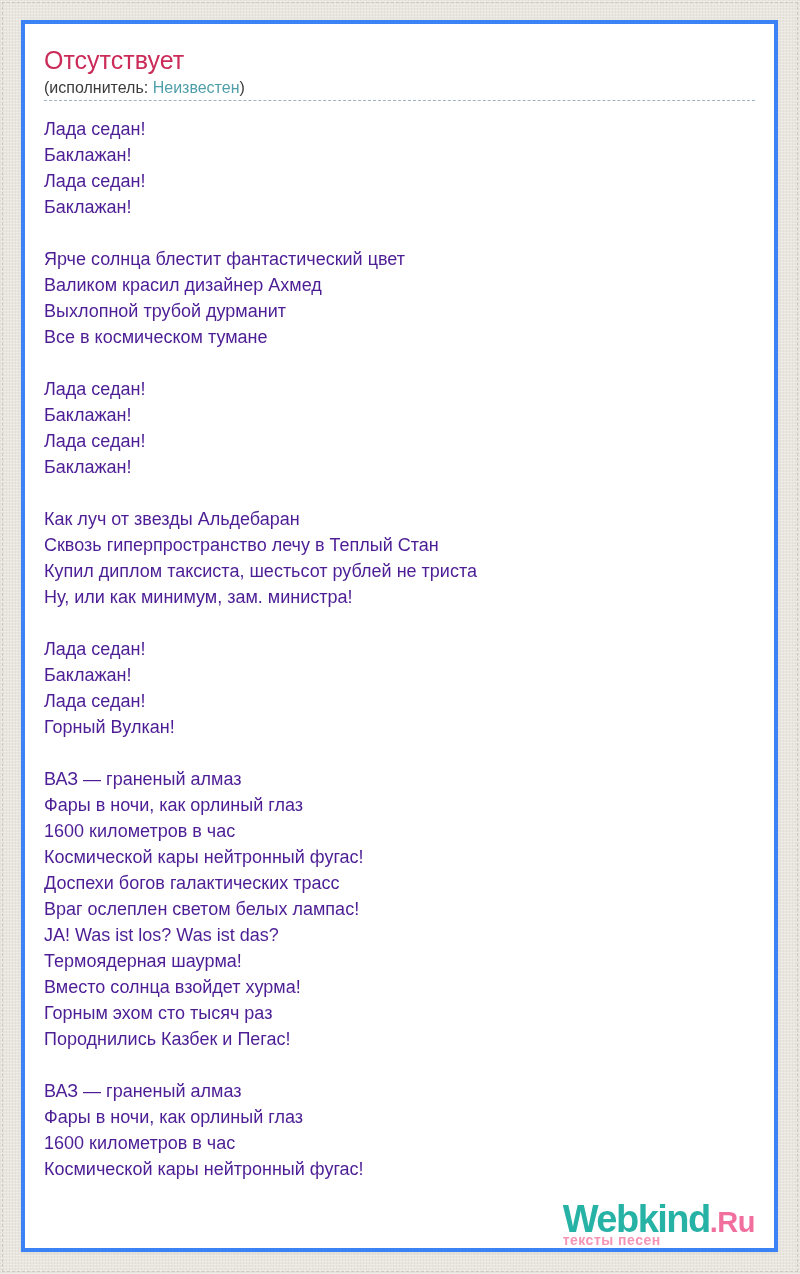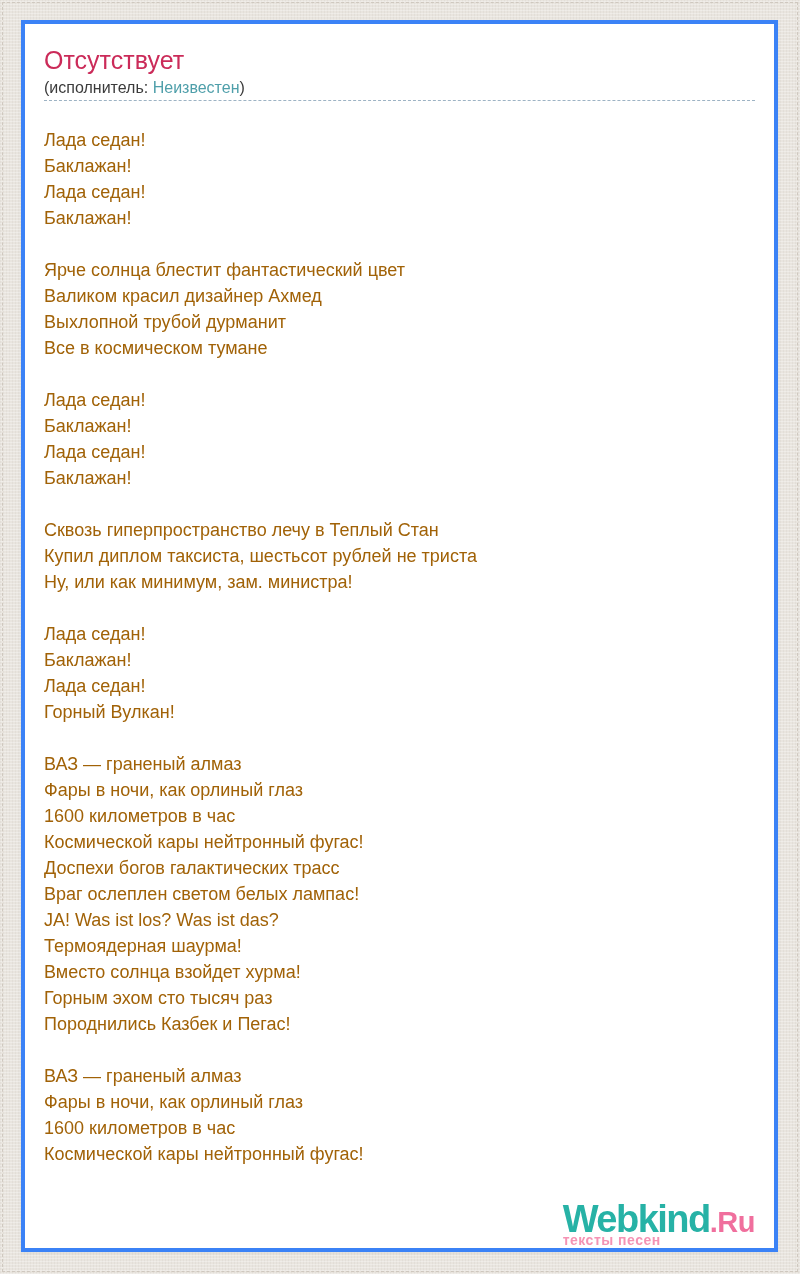"Лада седан!" .lyrics { color: #a16207 -> #4c1d95; margin-top: 26px -> 15px }
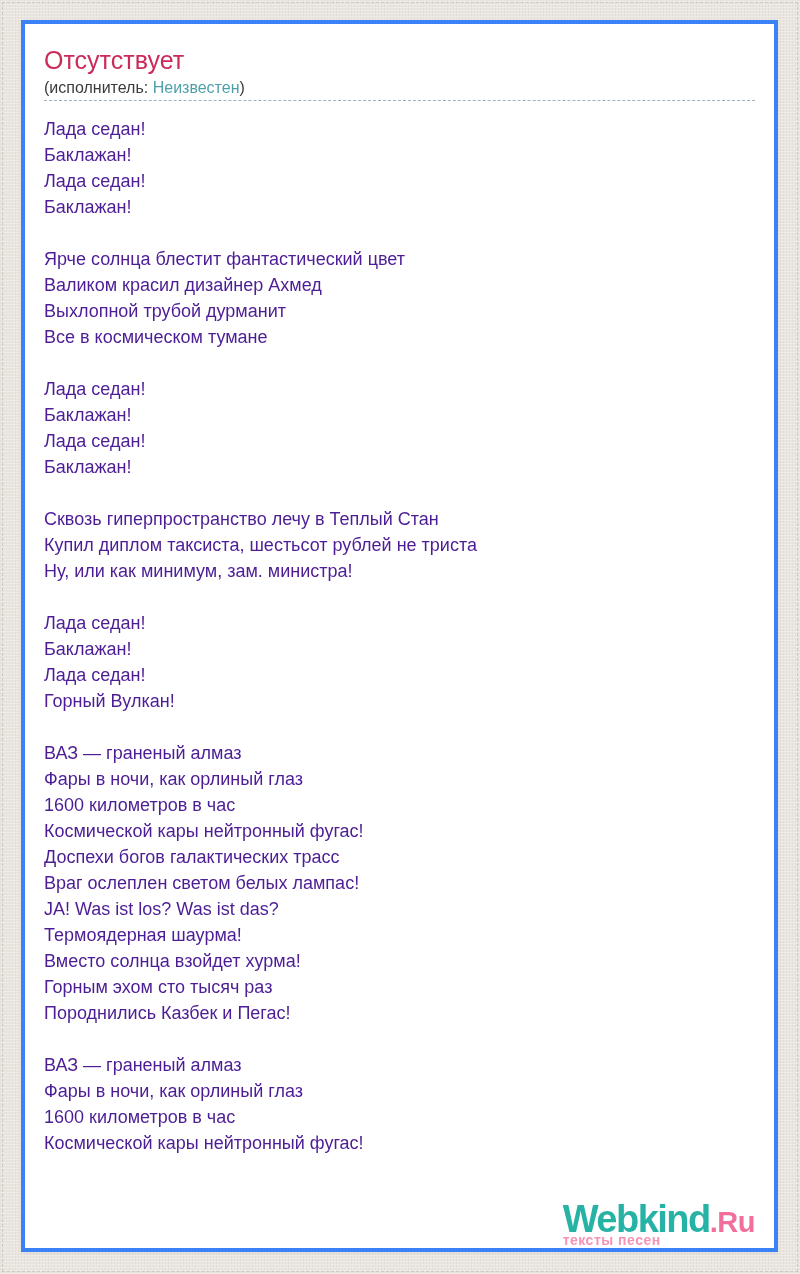"Как луч от звезды Альдебаран" div.line { html: none -> <div>Как луч от звезды Альдебаран</div> }
